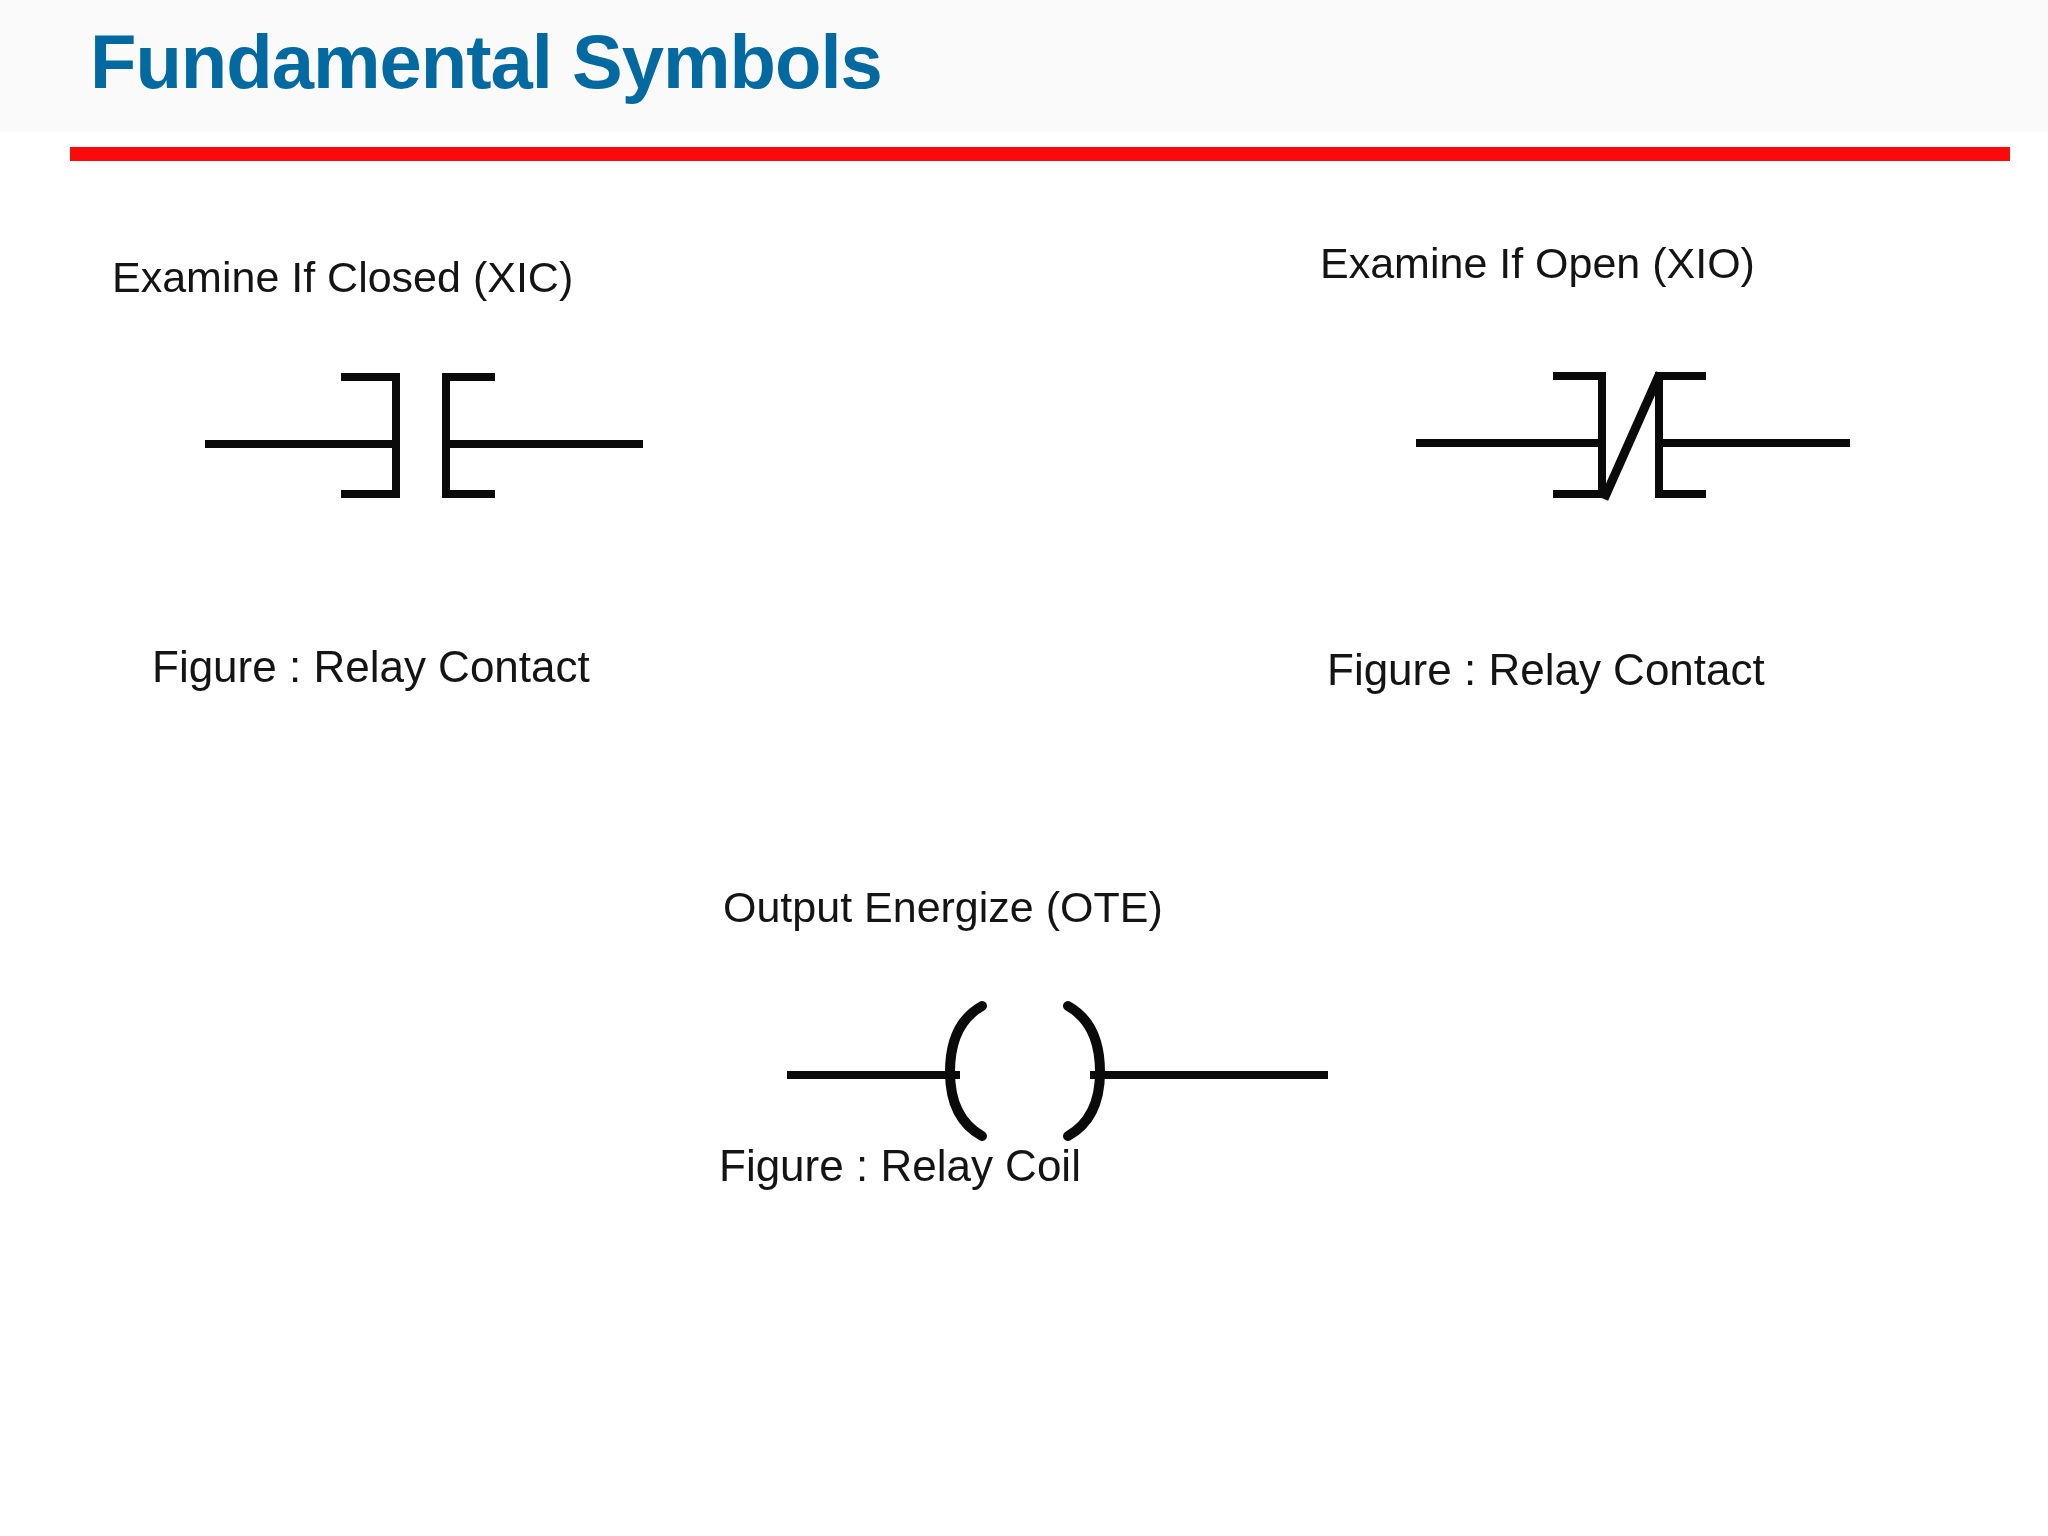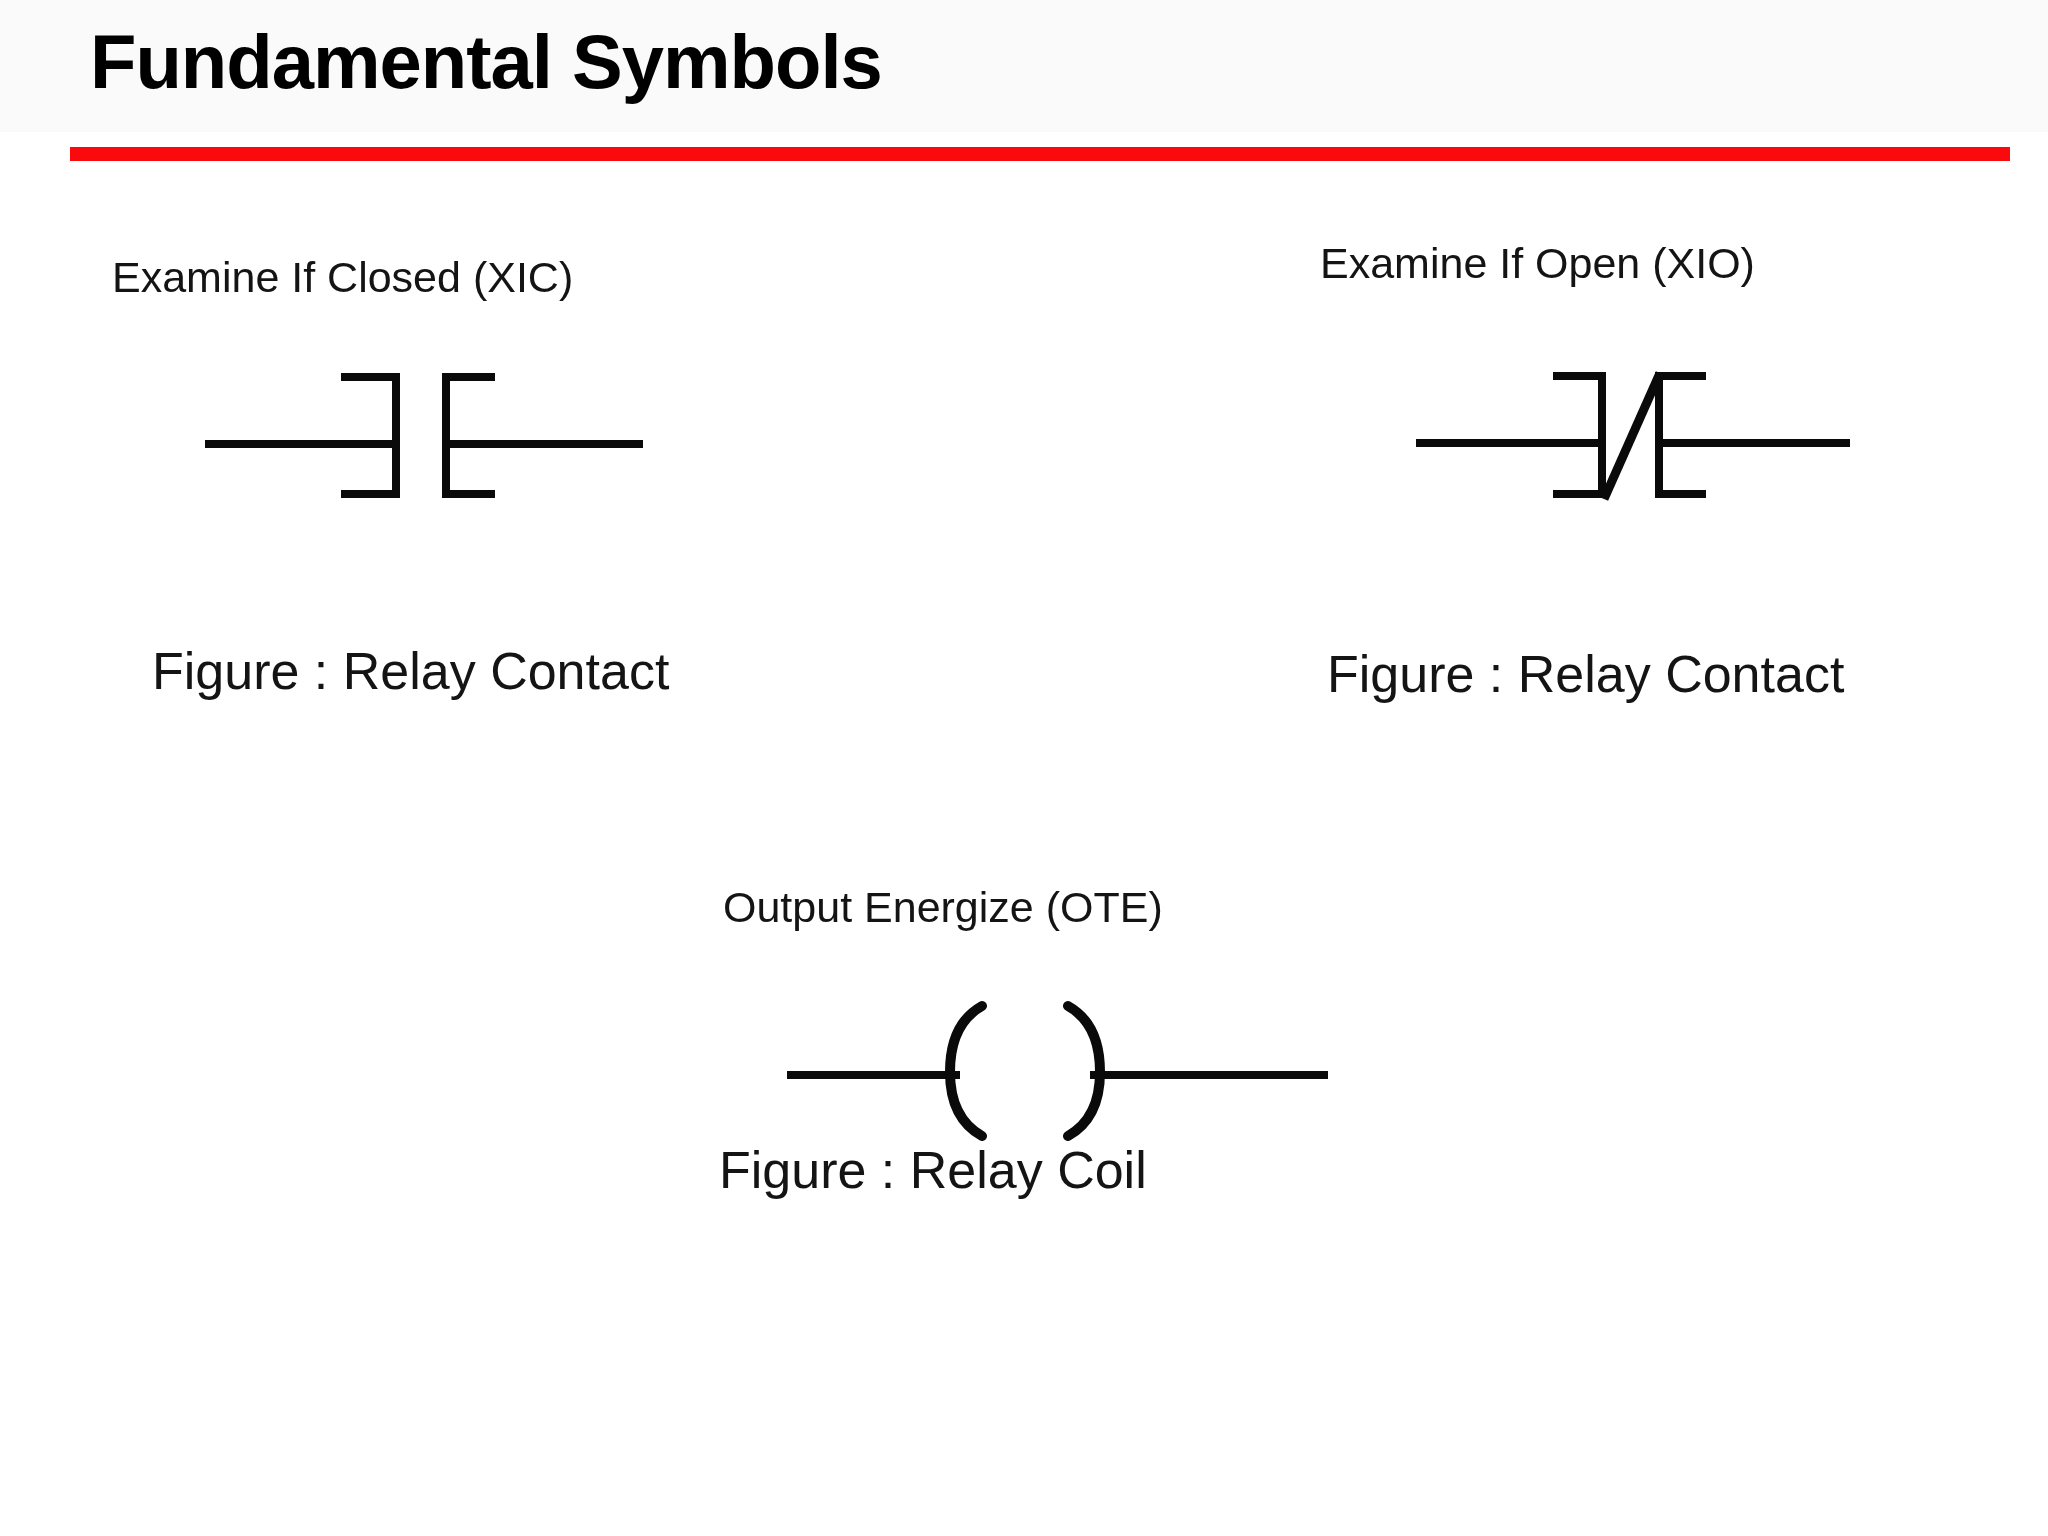"Fundamental Symbols" .title { color: #000000 -> #0369a1 }
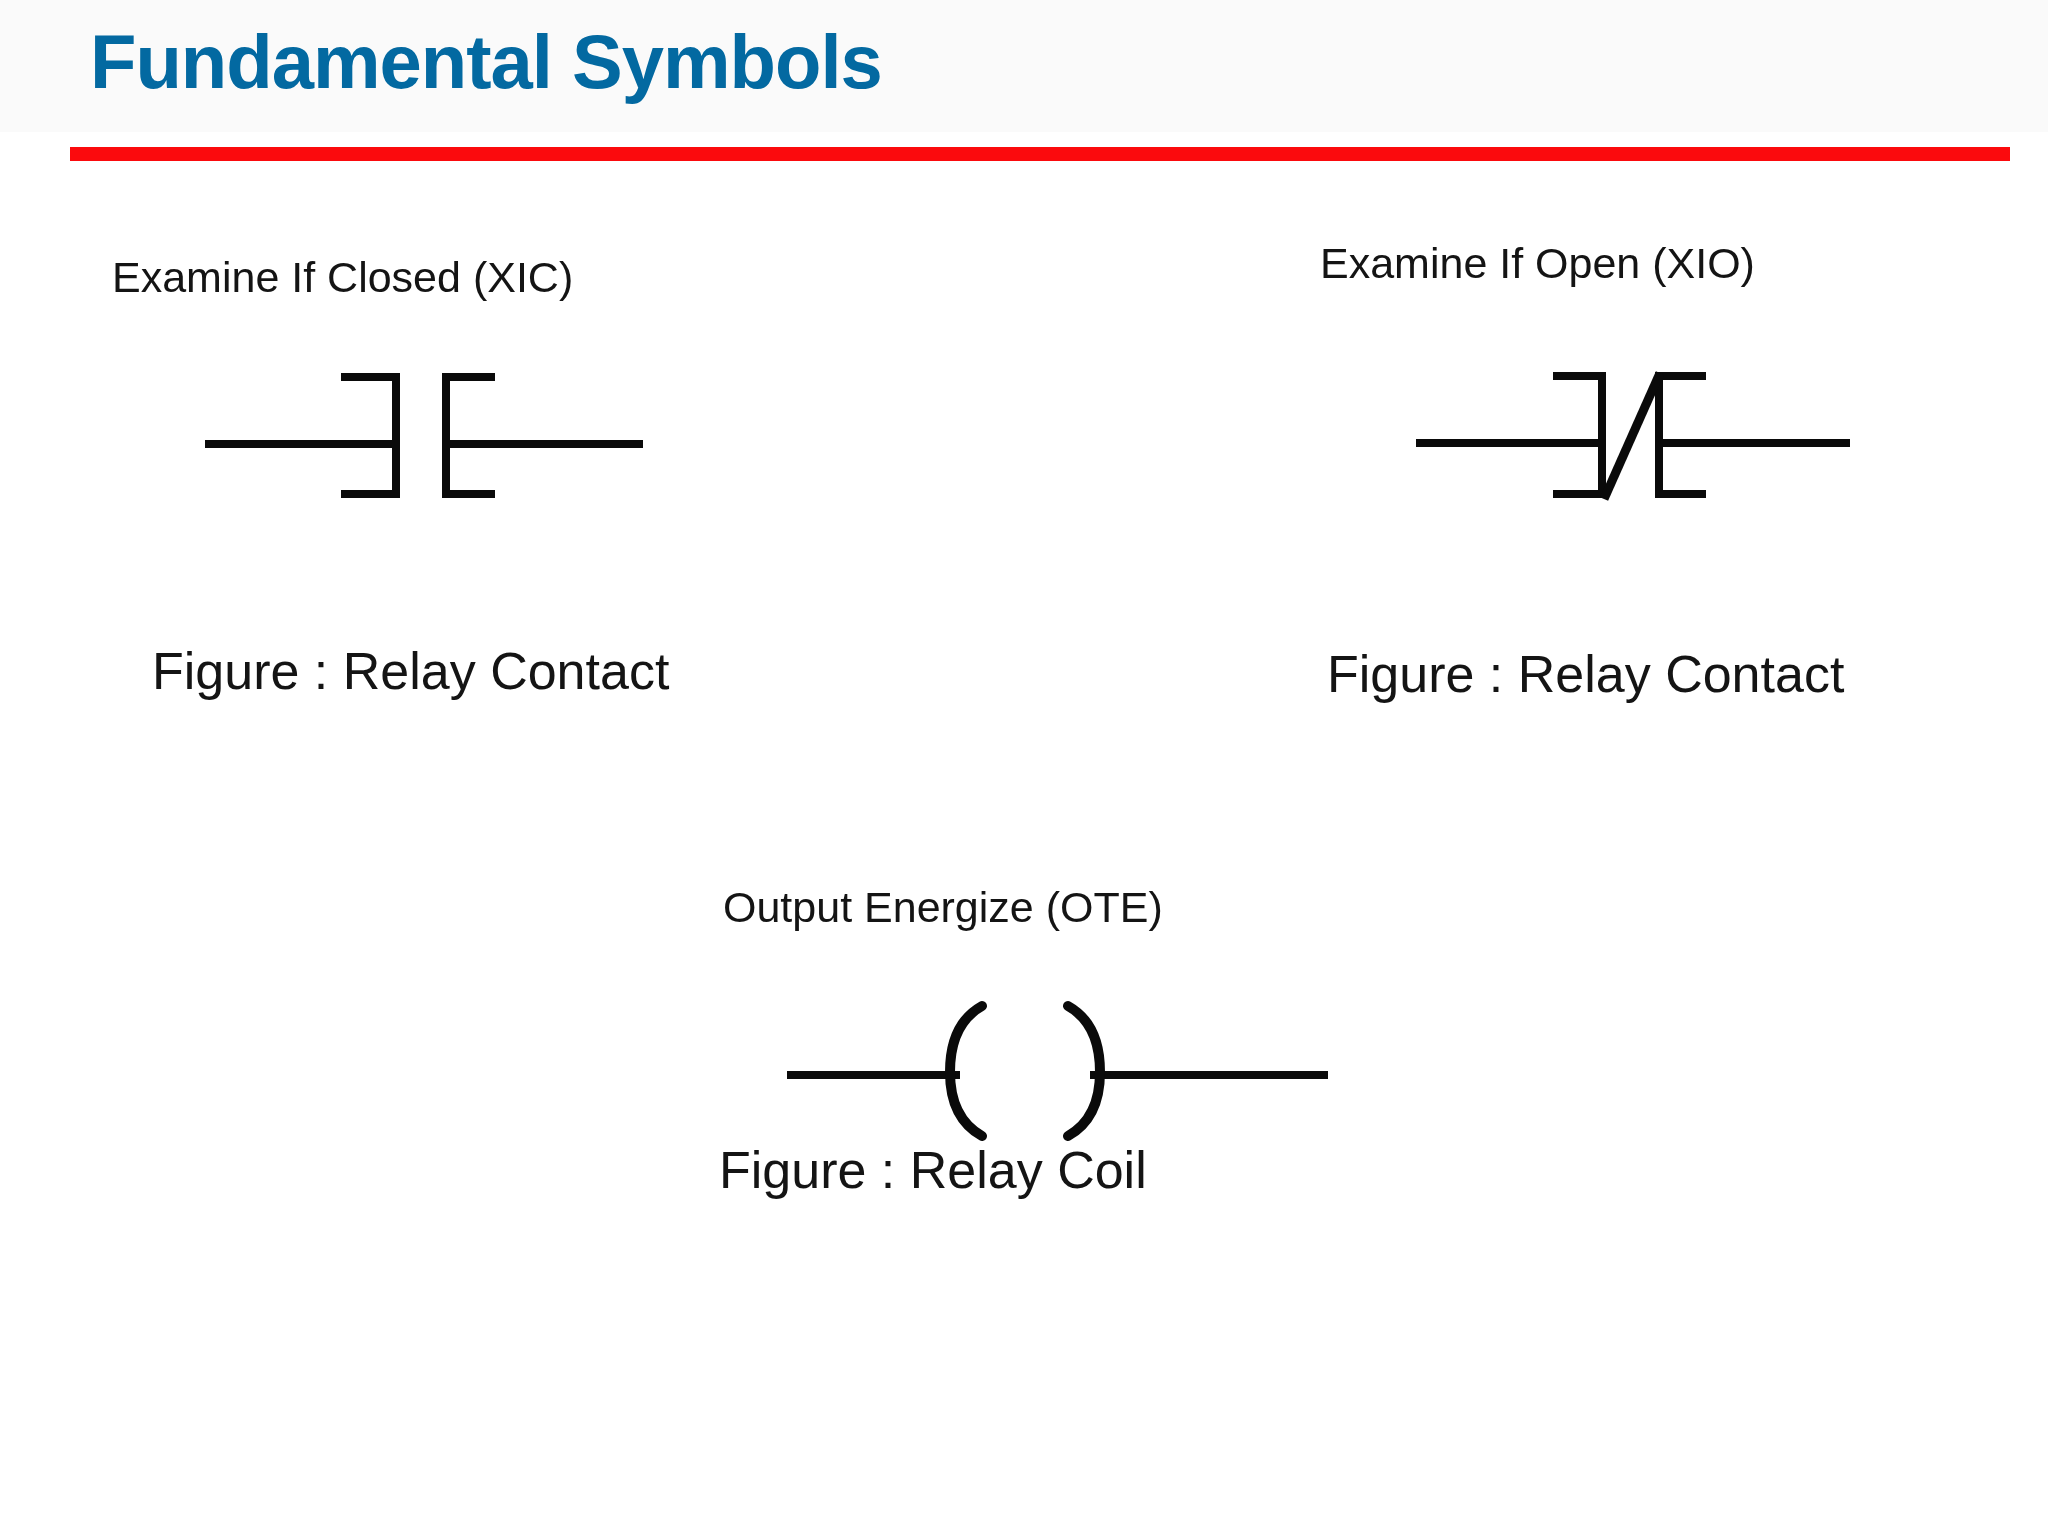"Figure : Relay Contact" .caption { font-size: 52px -> 44px }
